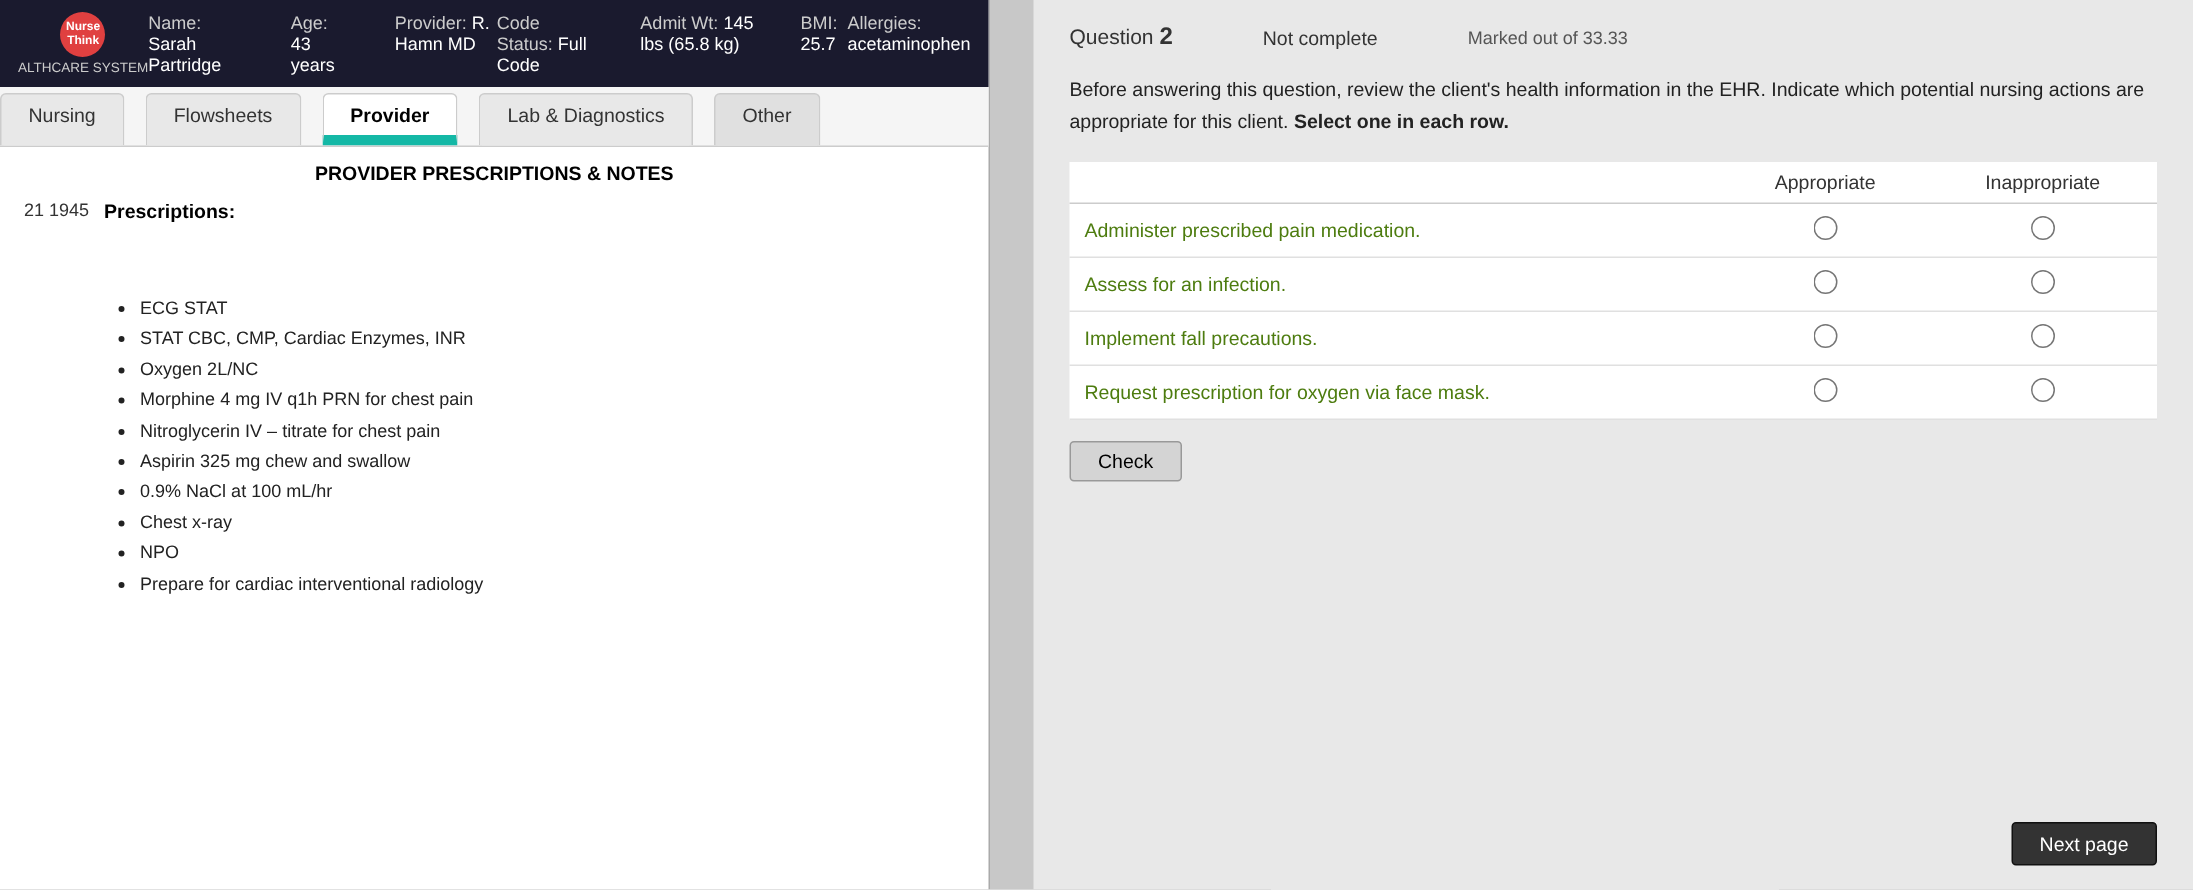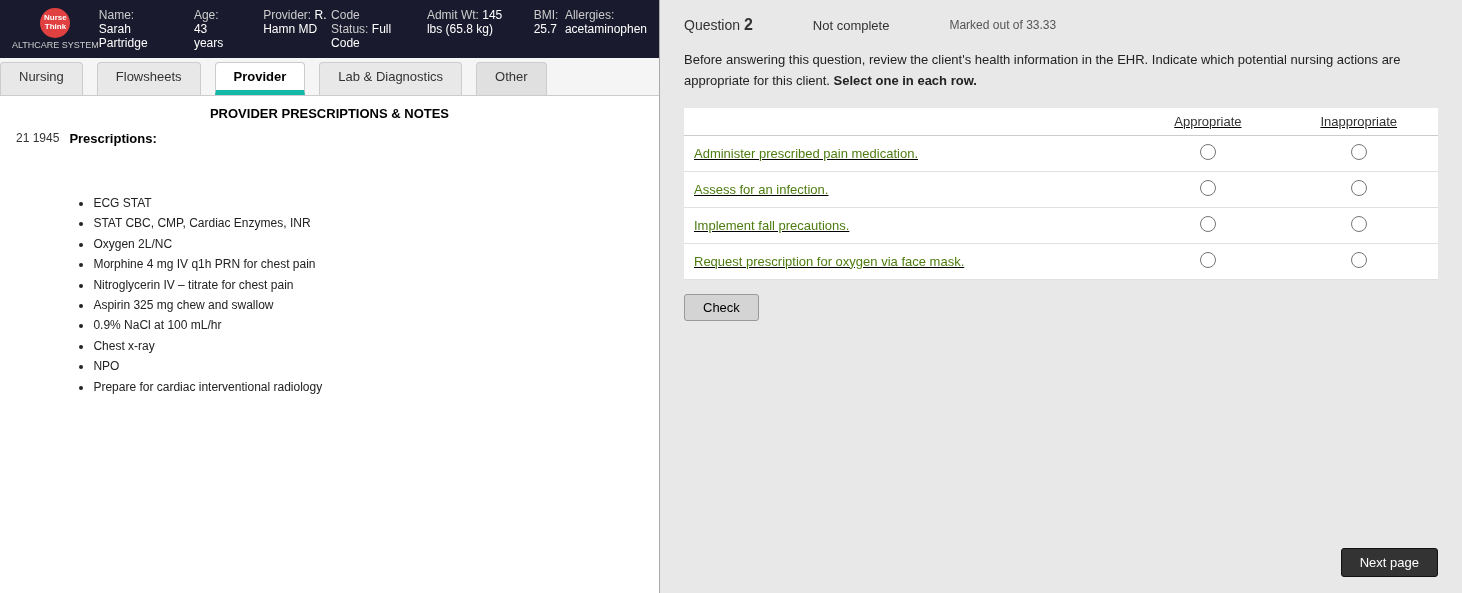"Question 2" .right-panel { margin-left: none -> 29px }
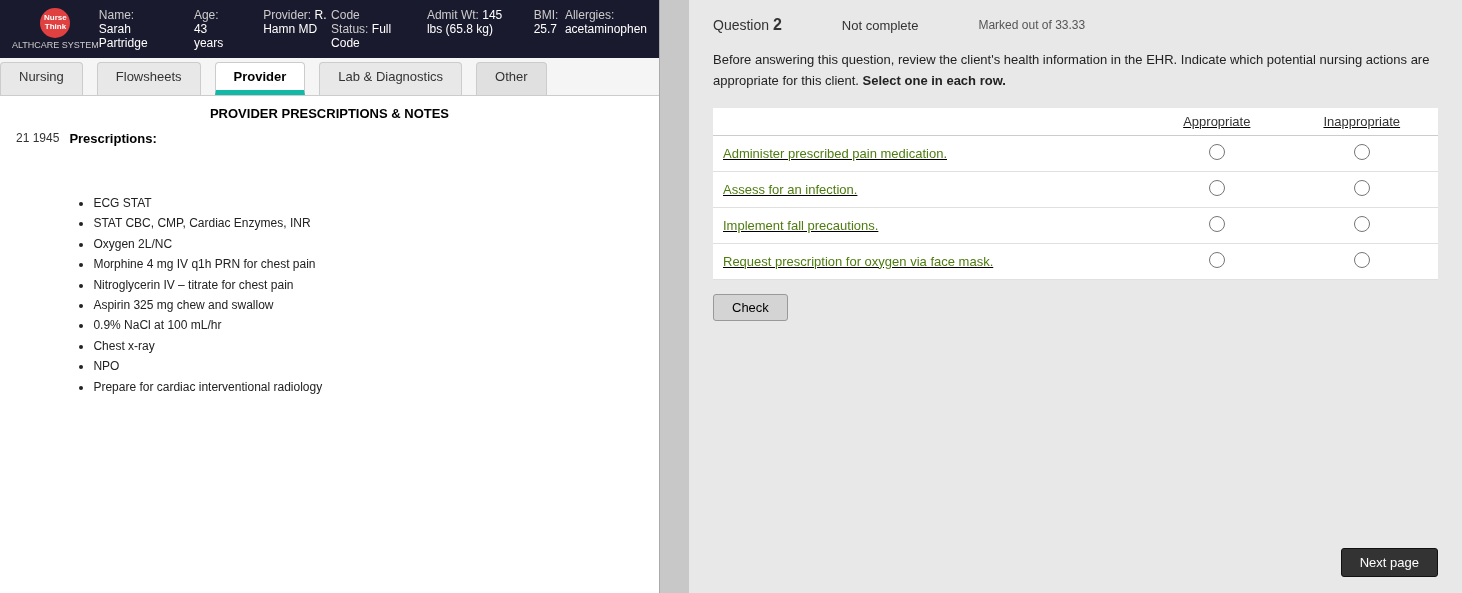"Provider" .tab.active { border-bottom: 5px solid #14b8a6 -> 7px solid #14b8a6 }
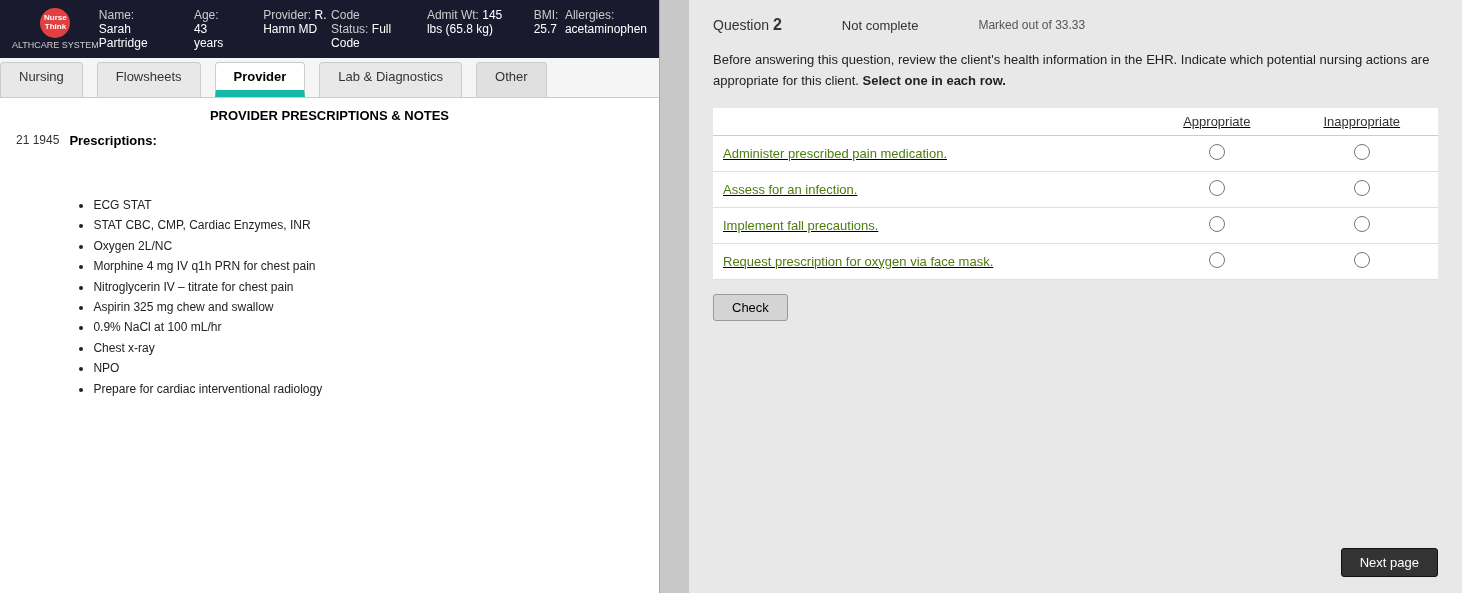"Appropriate" .nursing-table { text-decoration: underline -> none }
